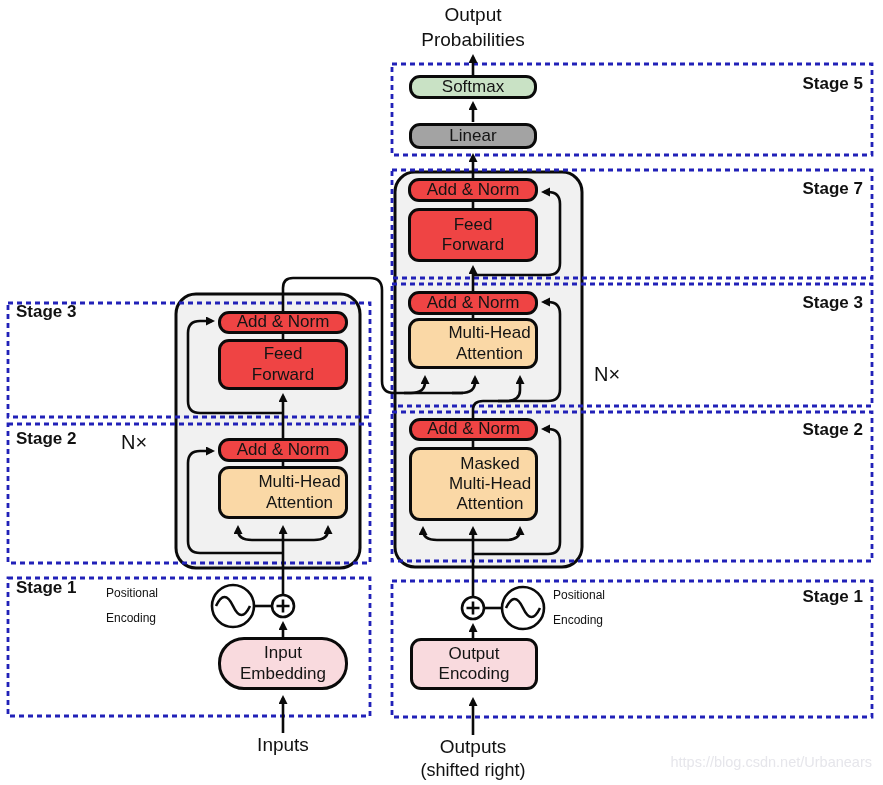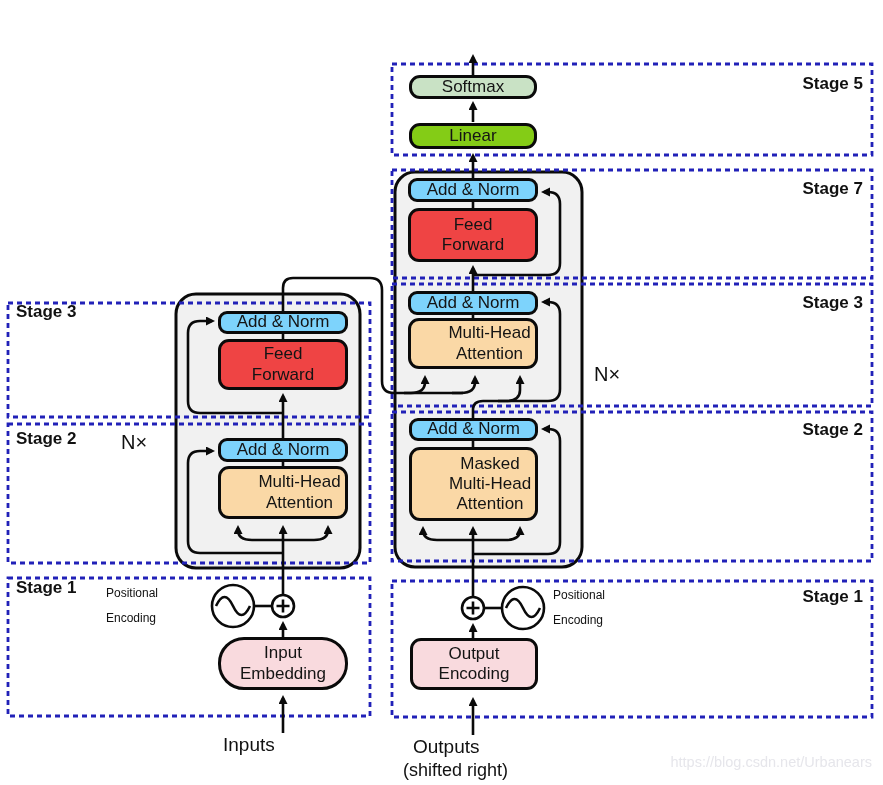"Output Probabilities" div.lbl { html: none -> <div>Output Probabilities</div> }
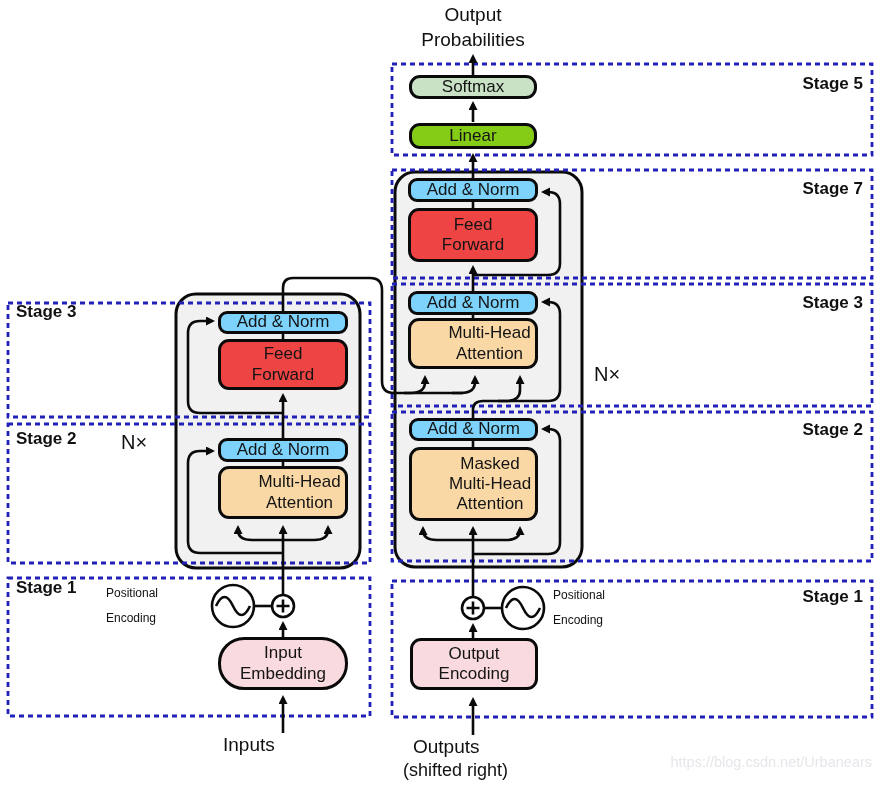"Linear" .ln { background: #84cc16 -> #a3a3a3 }
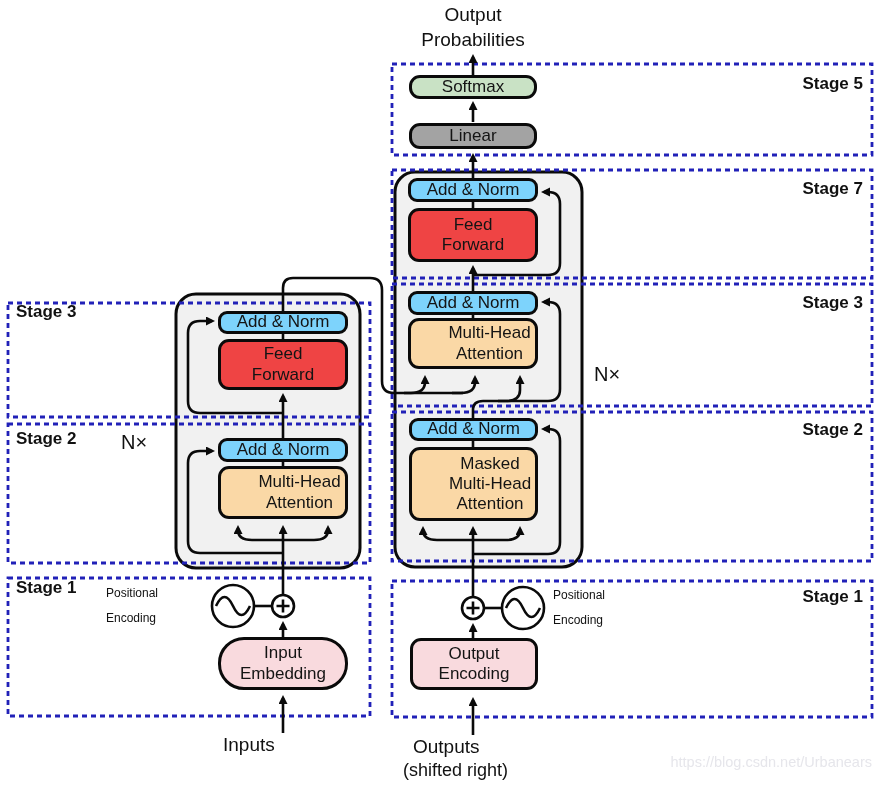"Add & Norm" .an { background: #7dd3fc -> #ef4444; border-radius: none -> 11px }
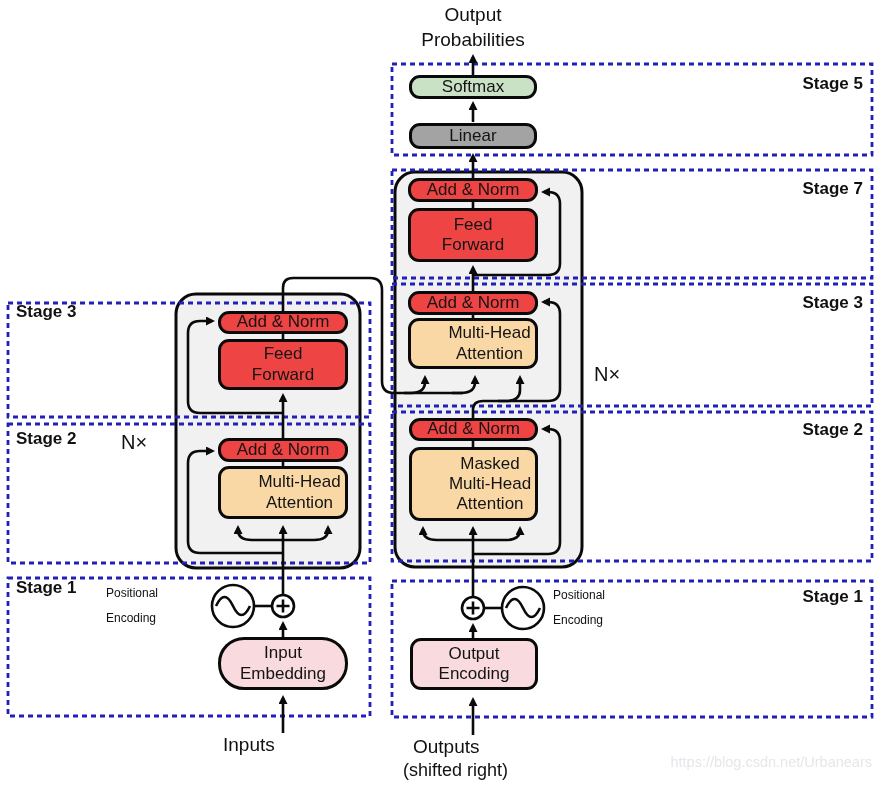"Inputs" .io { text-align: none -> center }
